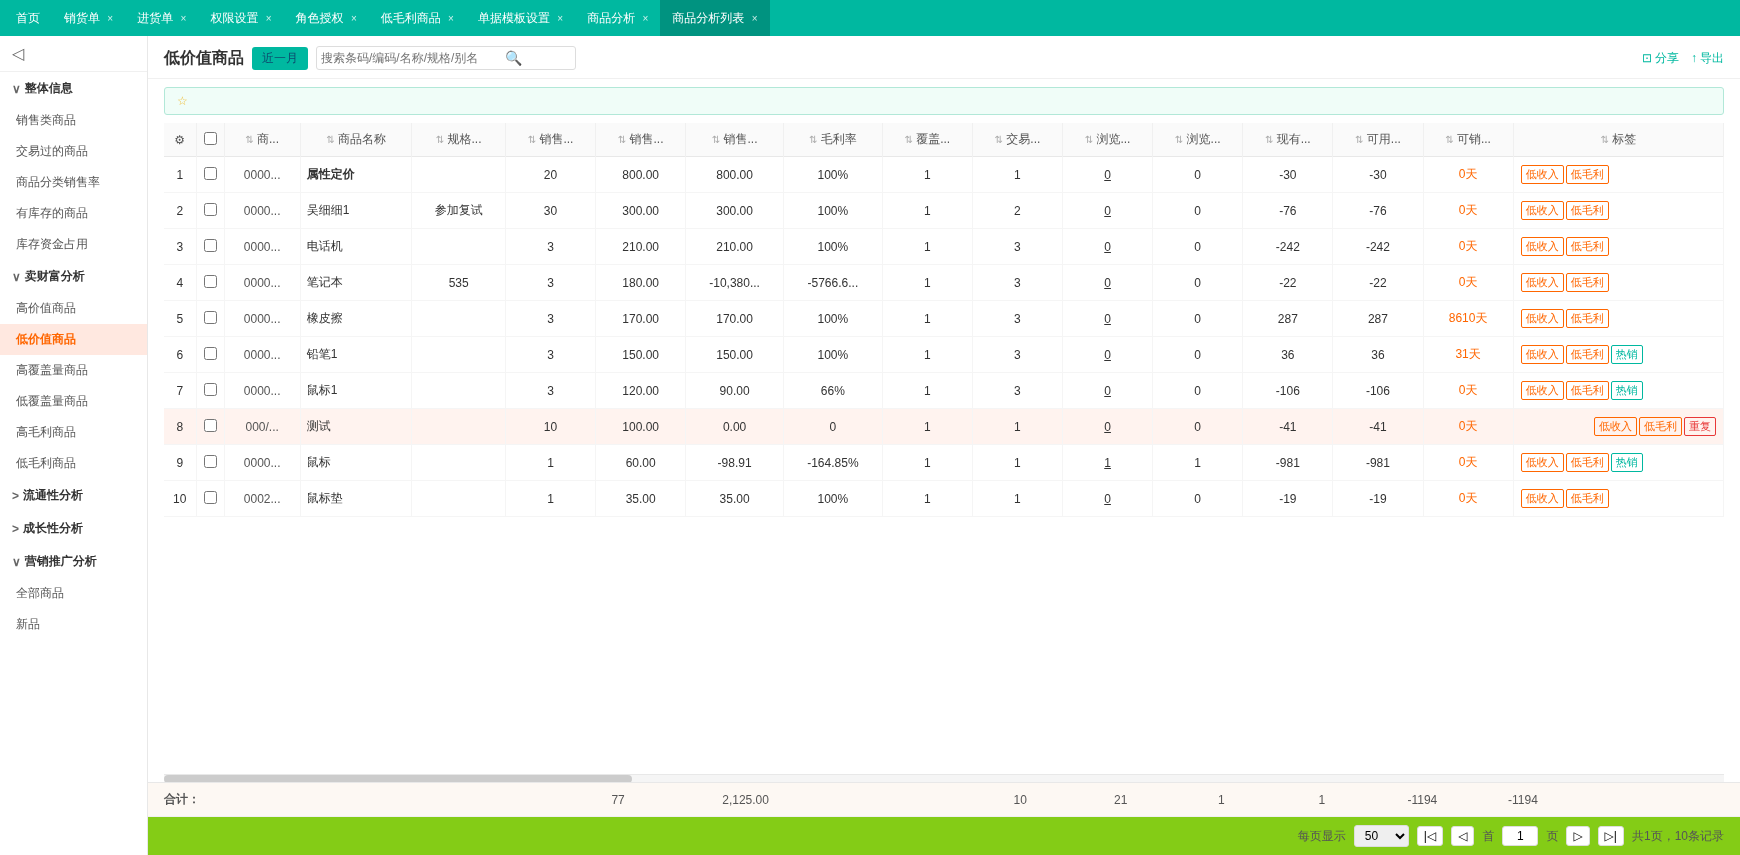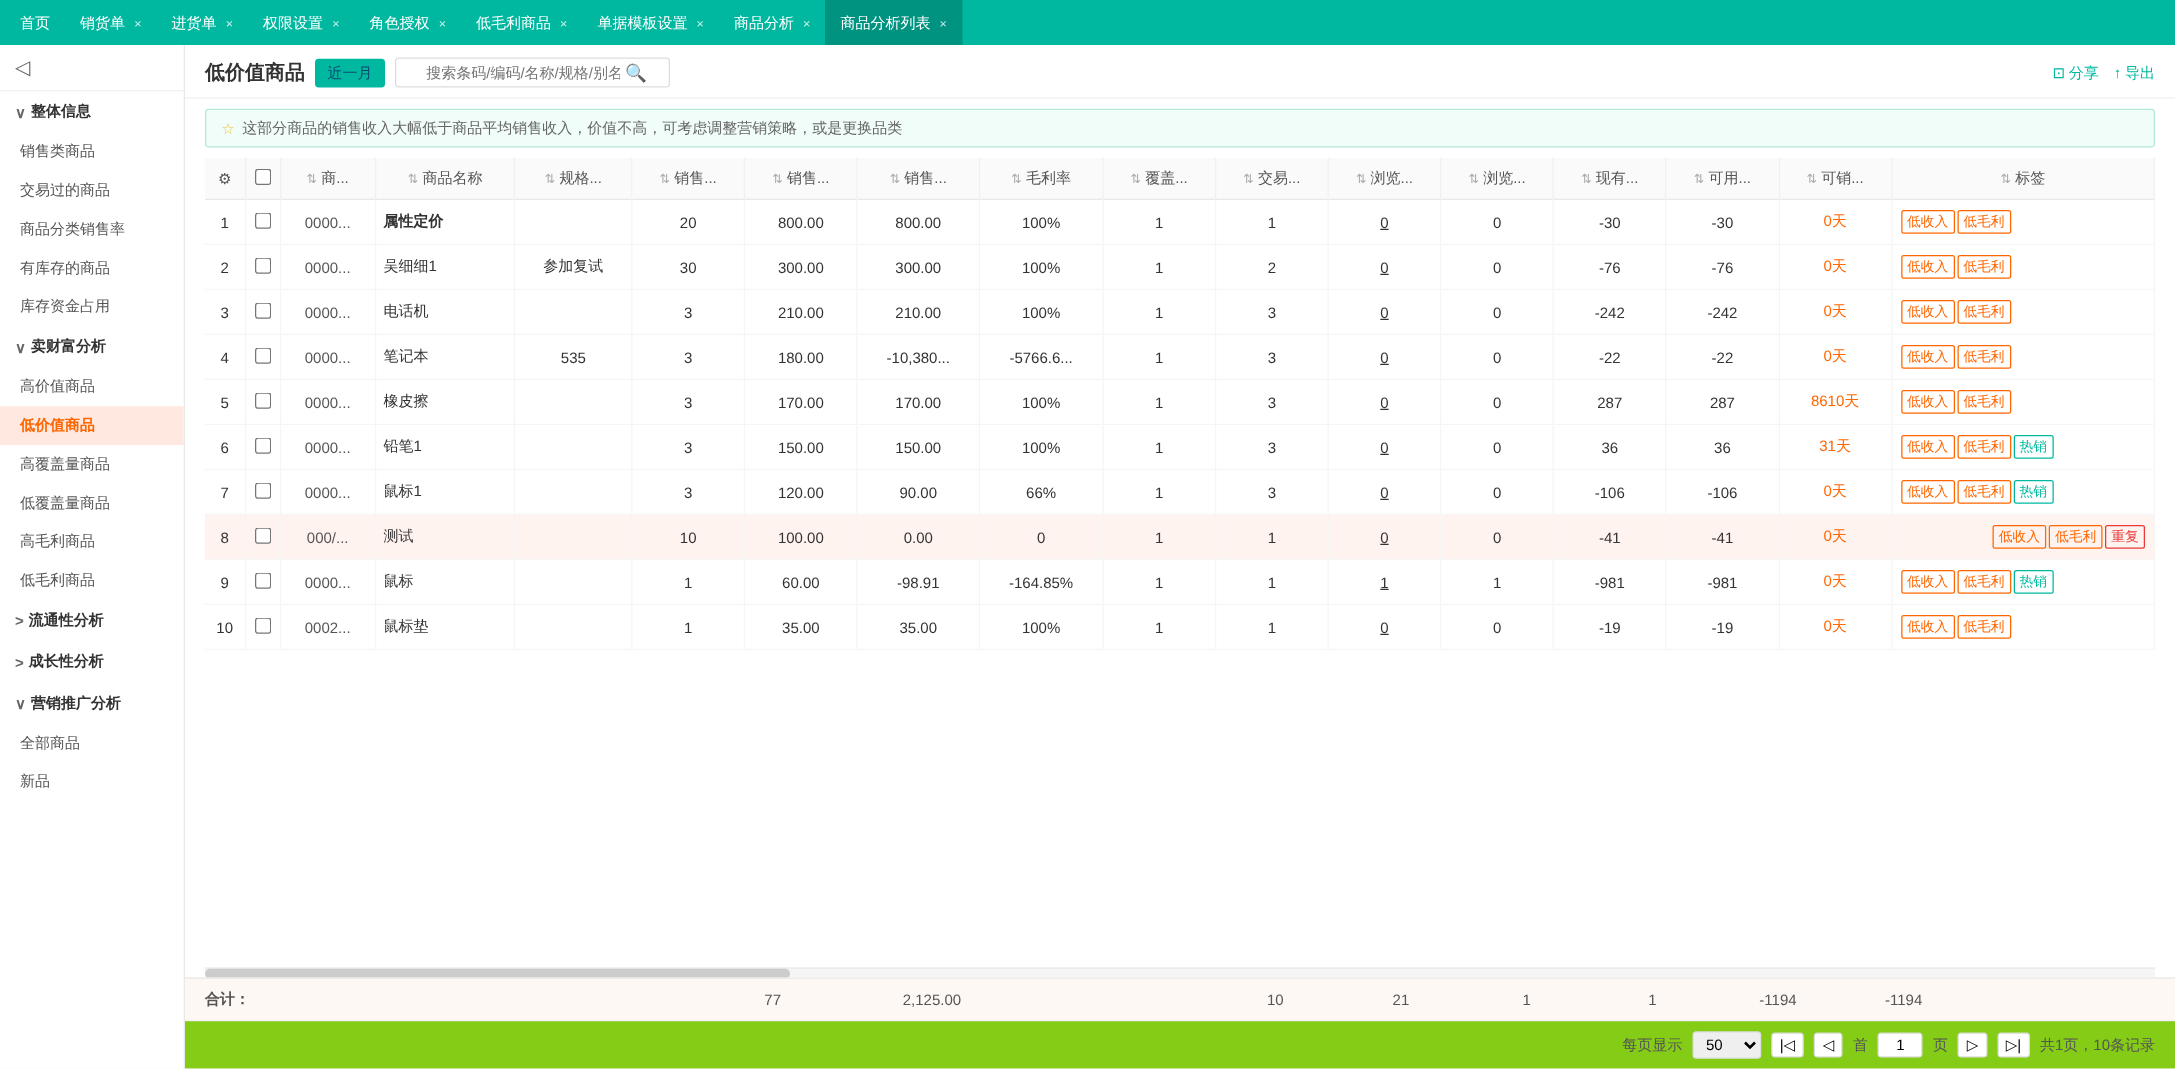"搜索条码/编码/名称/规格/别名" .search-box { padding: 3px 24px -> 3px 4px; width: 220px -> 260px }
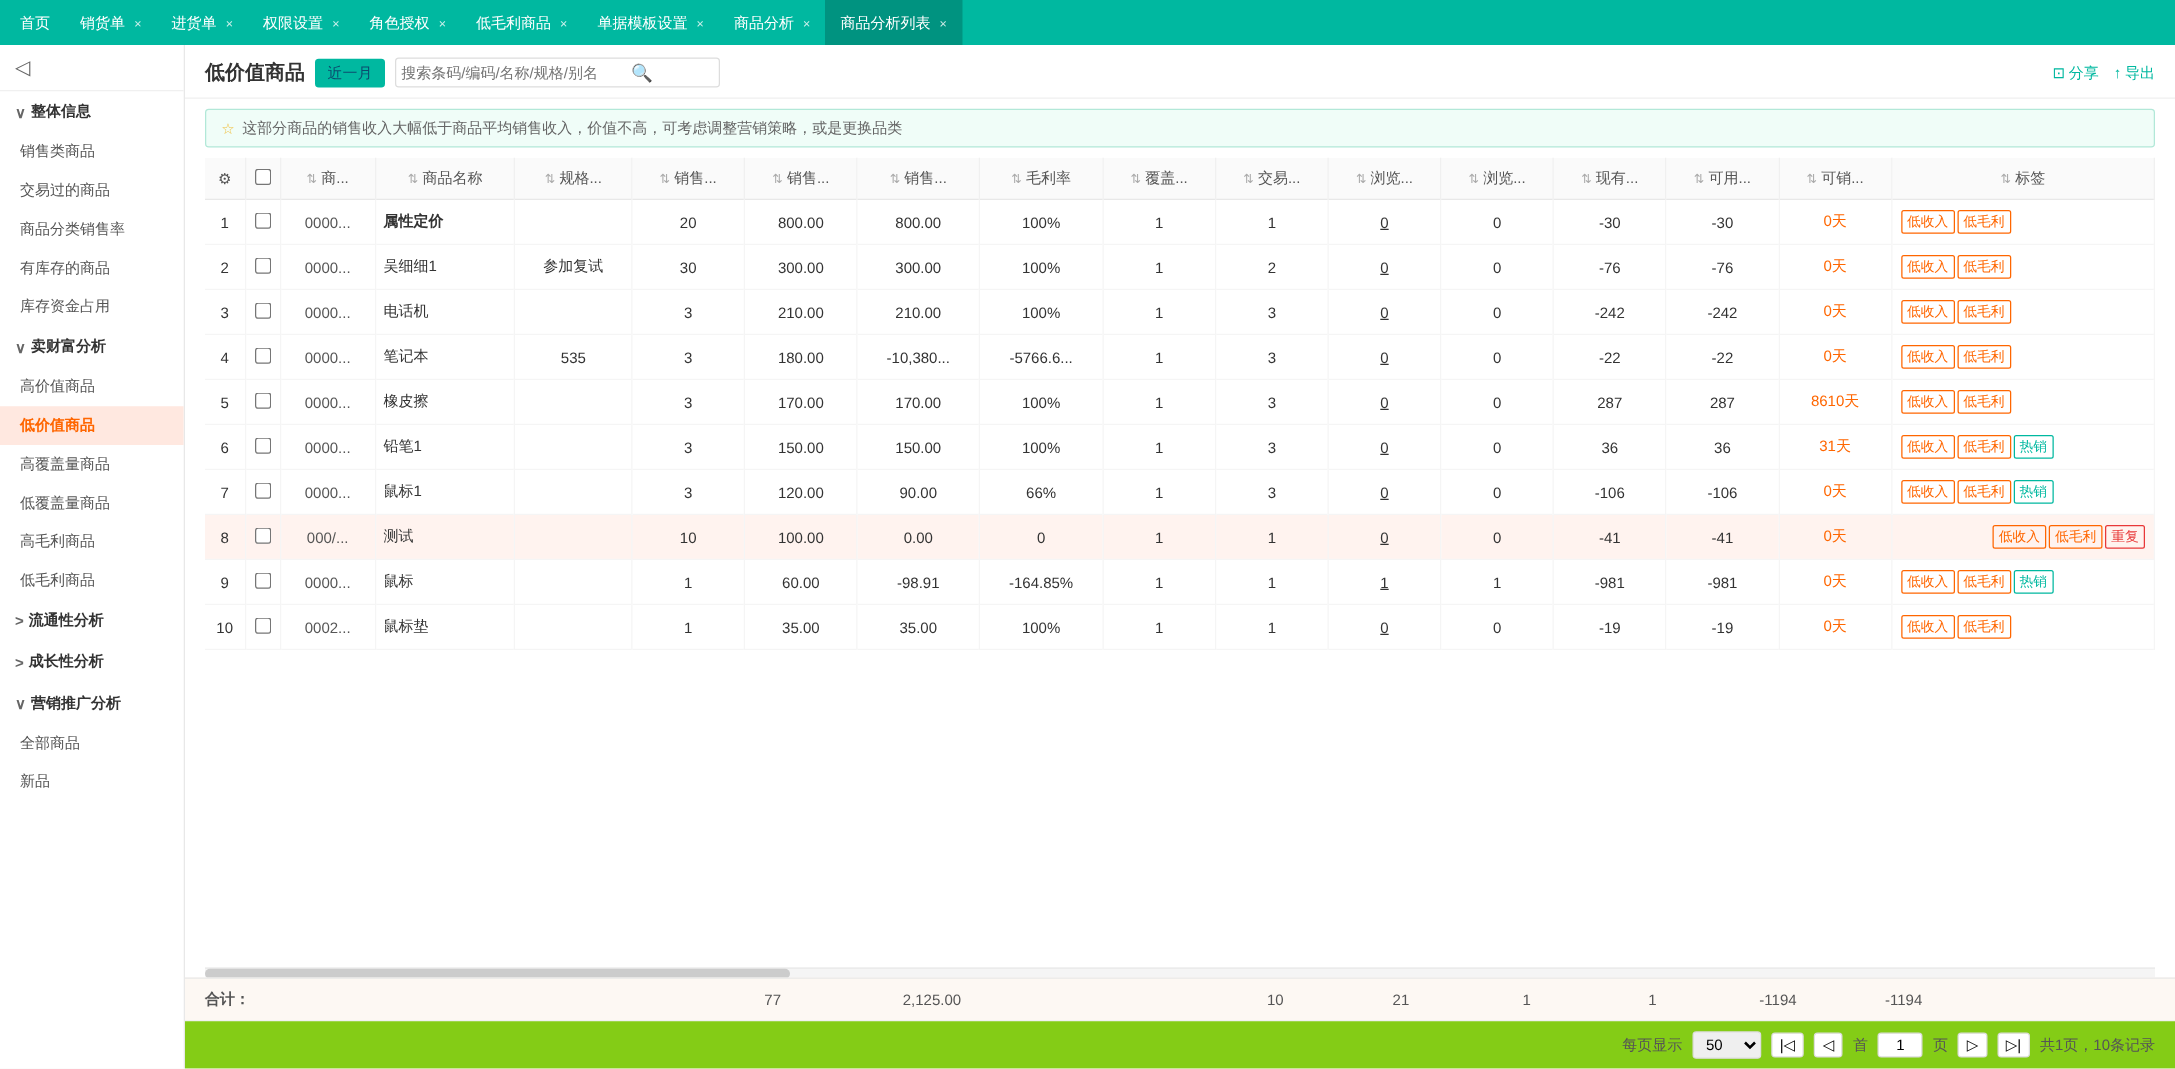"这部分商品的销售收入大幅低于商品平均销售收入，价值不高，可考虑调整营销策略，或是" span { html: <span>这部分商品的销售收入大幅低于商品平均销售收入，价值不高，可考虑调整营销策略，或是更换品类</span> -> none }
